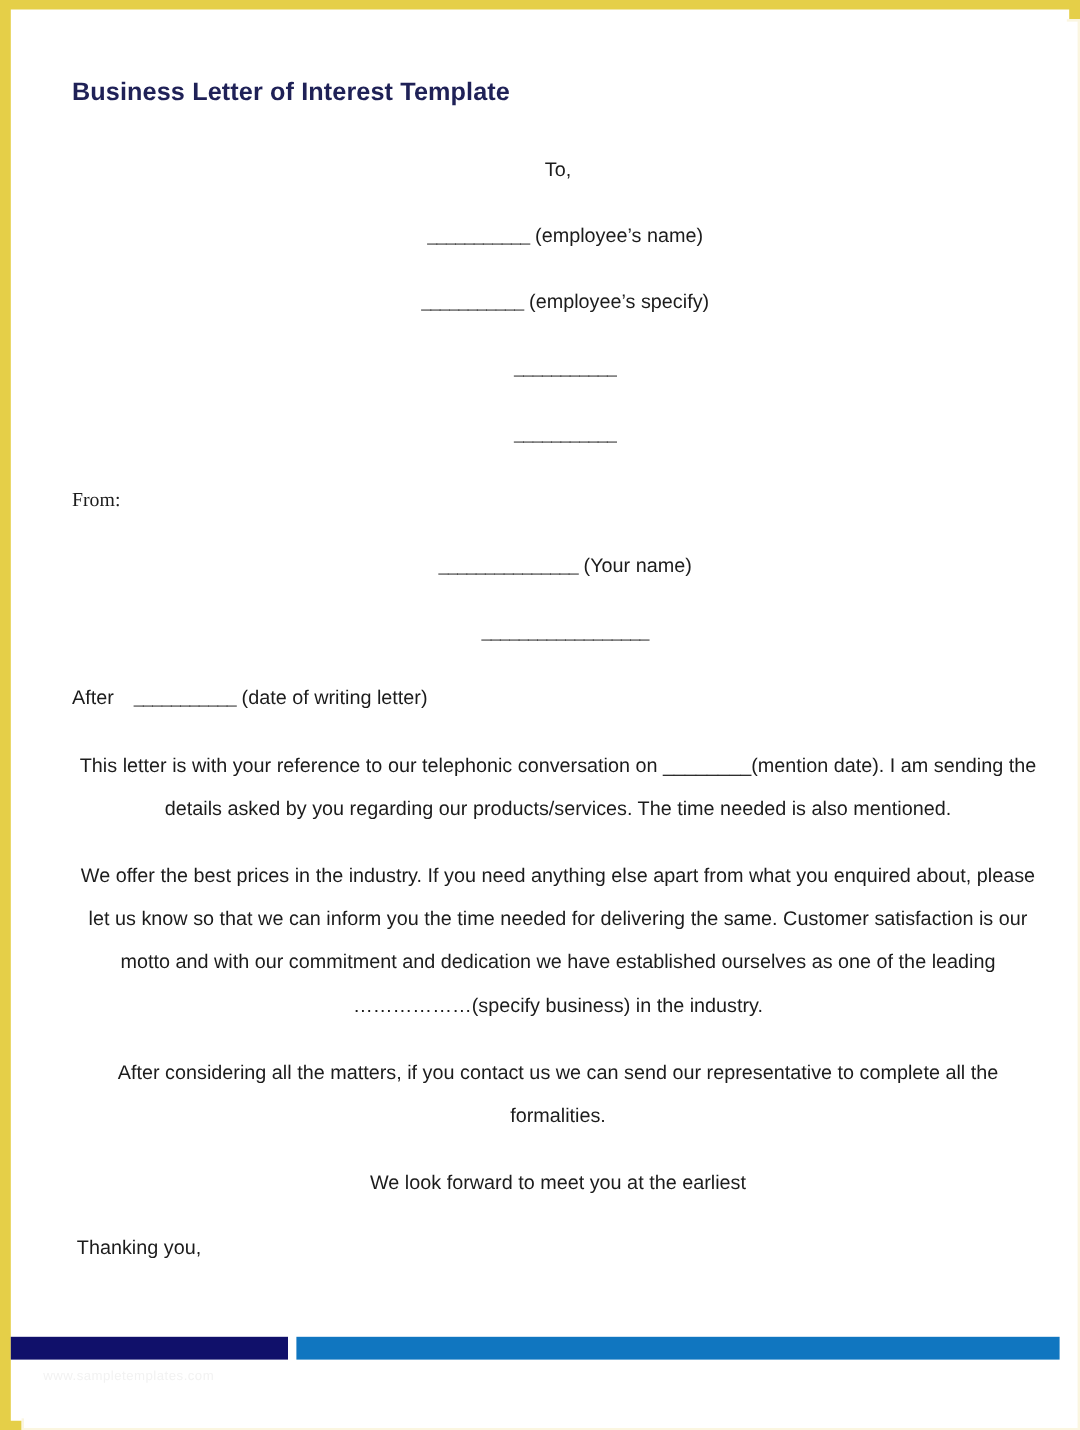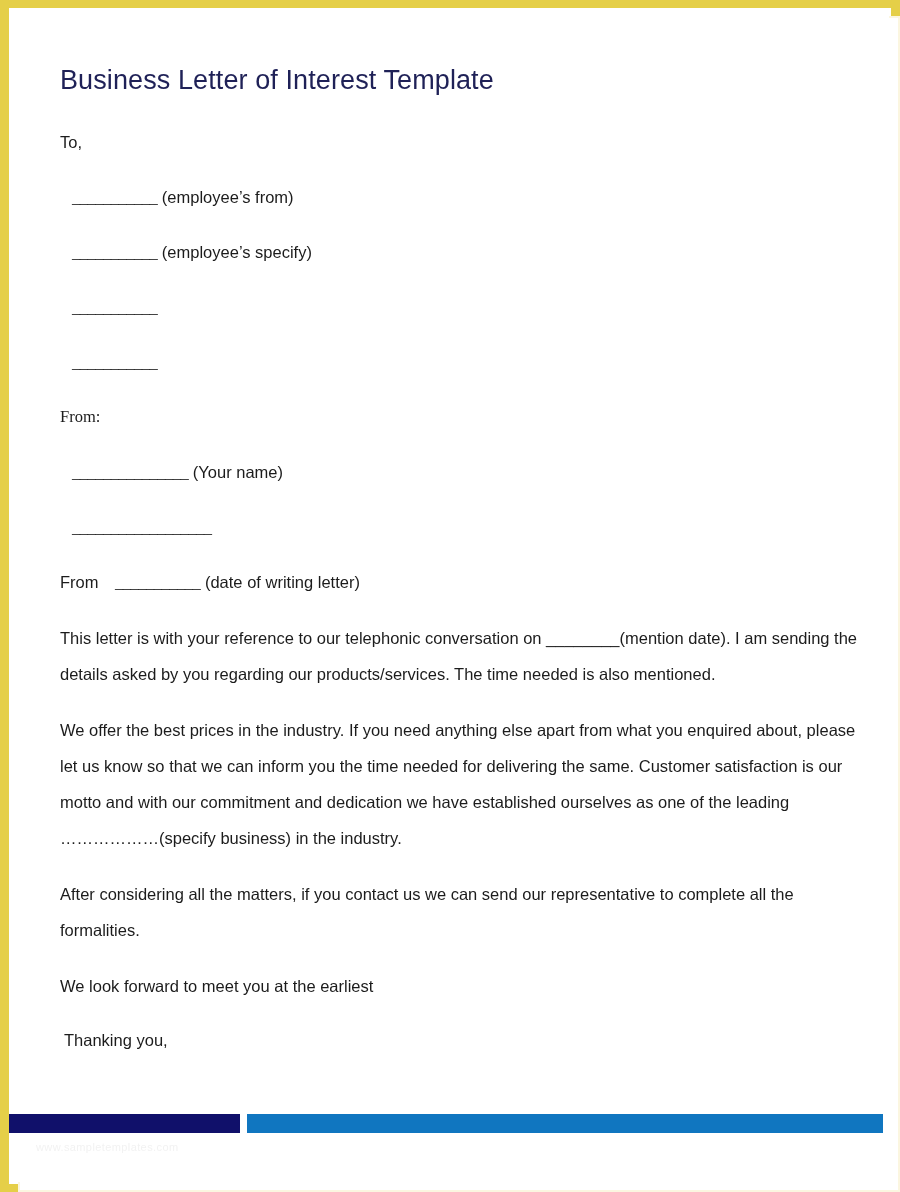"Business Letter of Interest Template" .doc-title { font-size: 27px -> 21px; font-weight: normal -> bold }
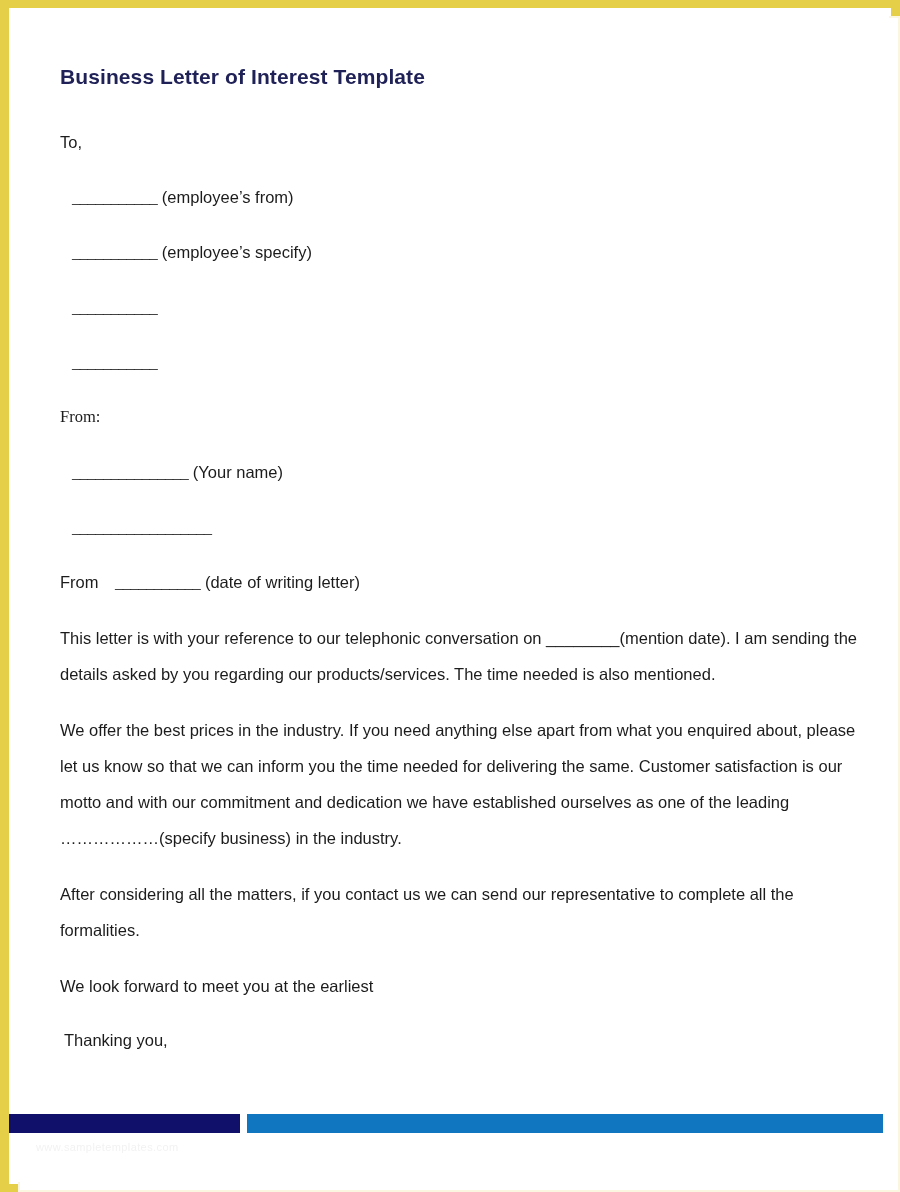"To," .addr-line { text-align: none -> center }
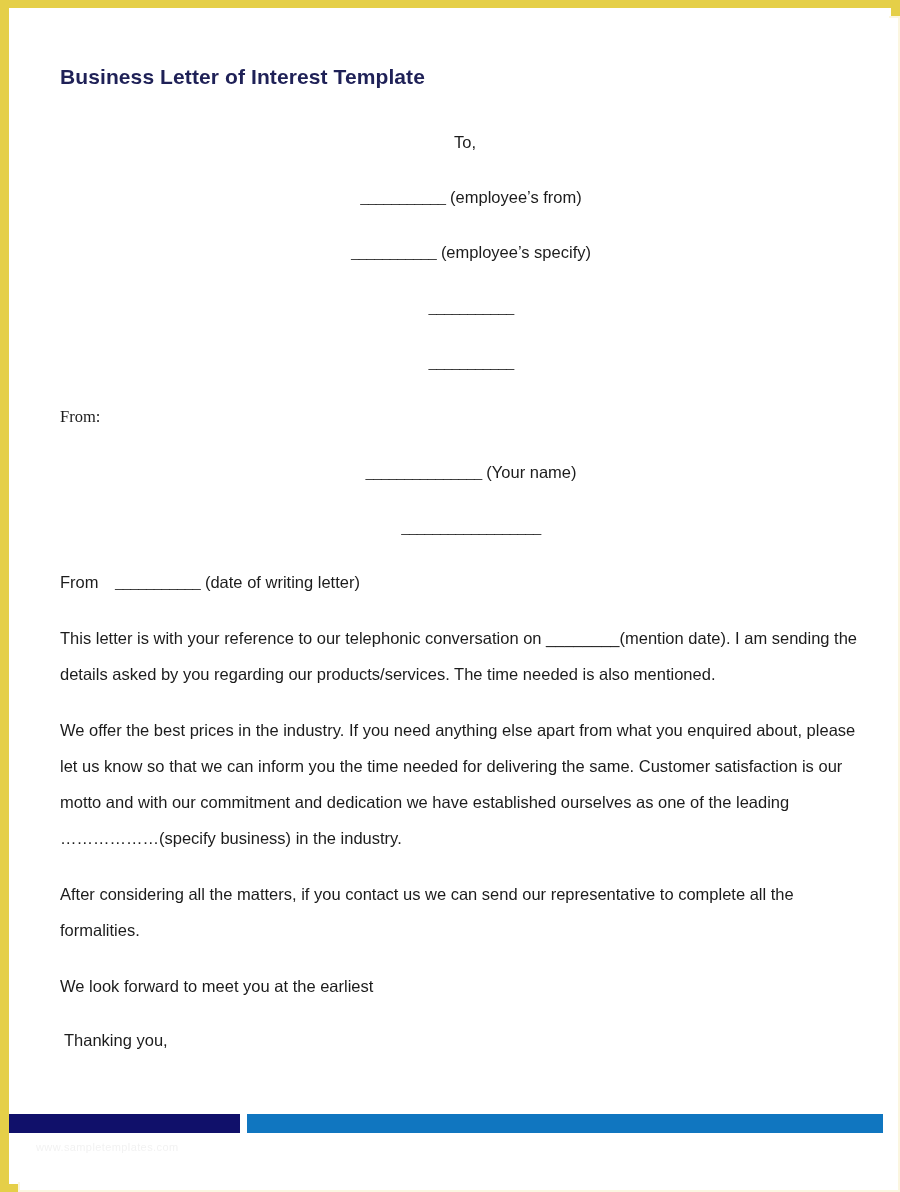"(employee’s from)" span { text: from -> name }
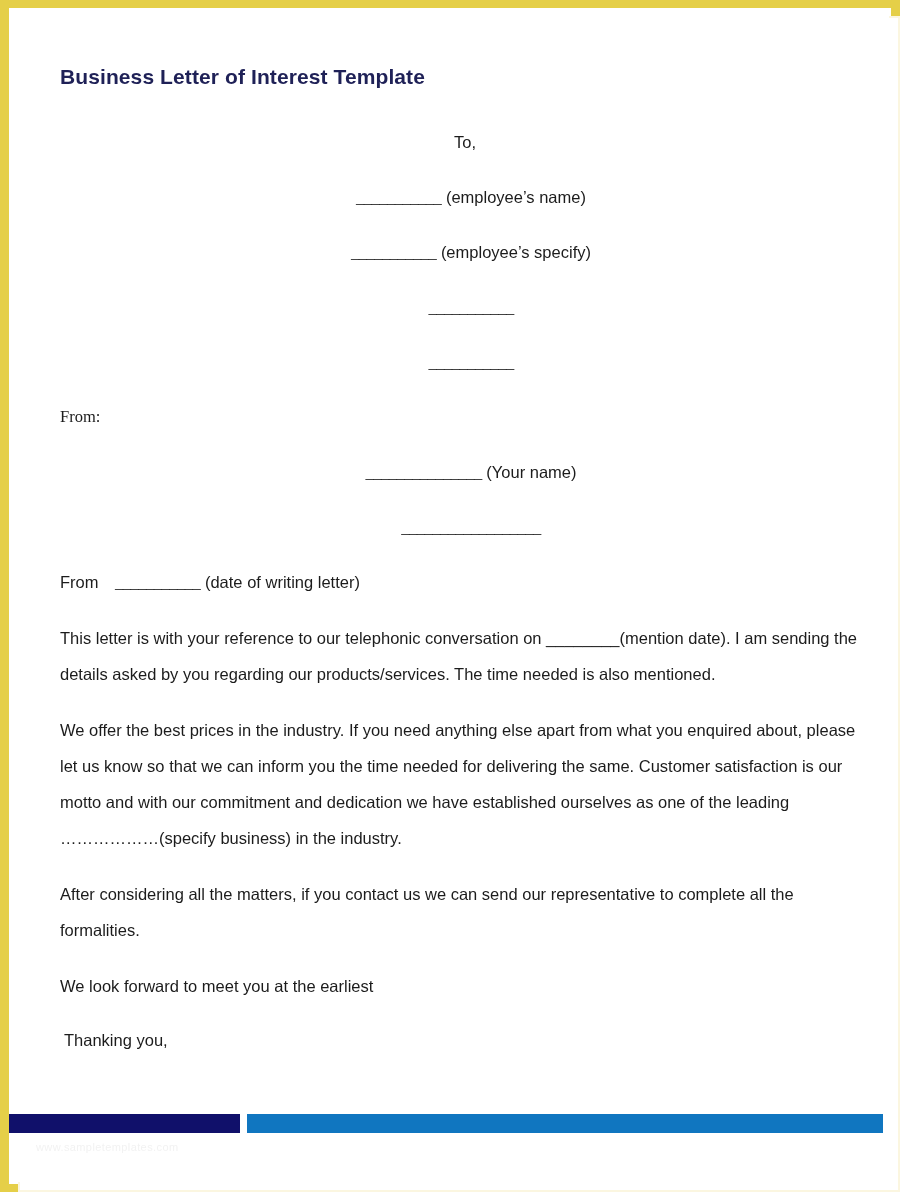"From" span { text: From -> After }
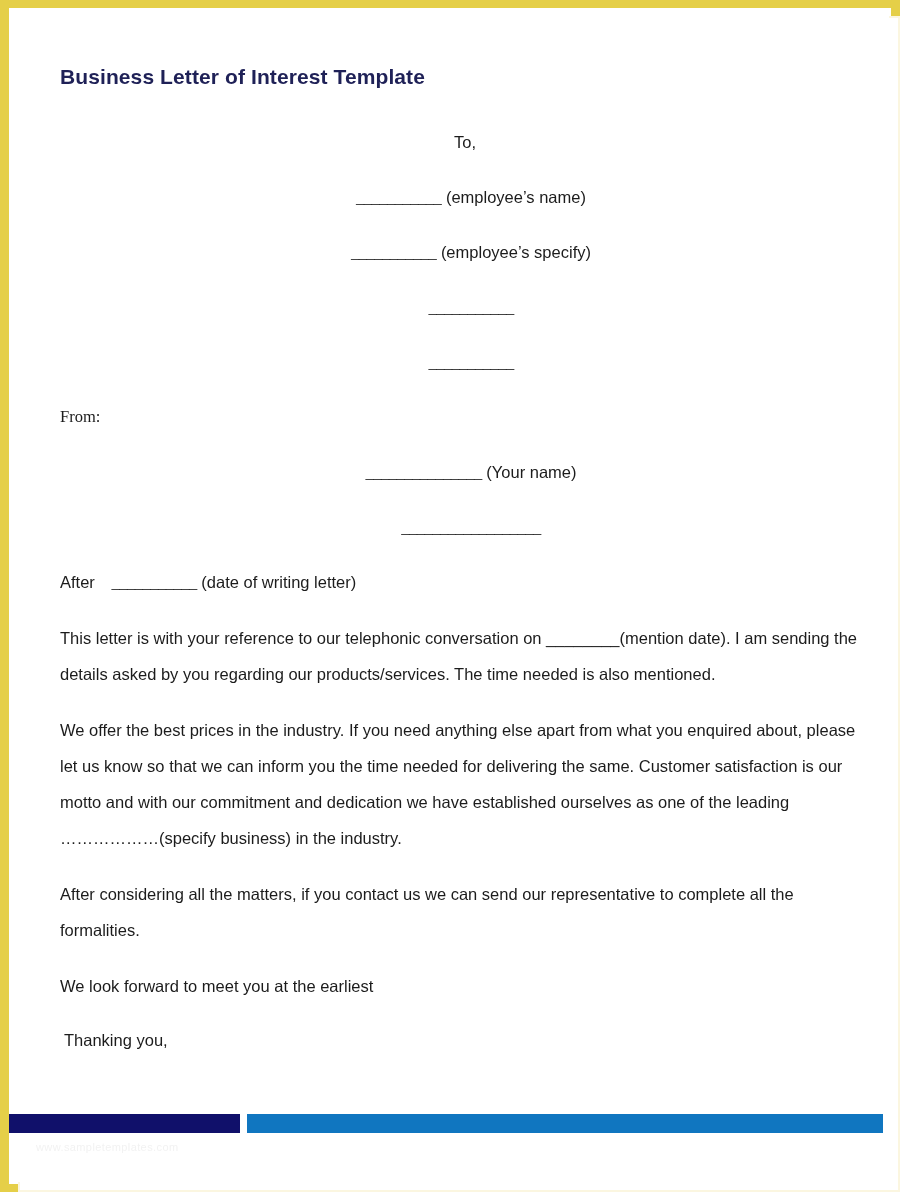"This letter is with your" .para { text-align: left -> center }
